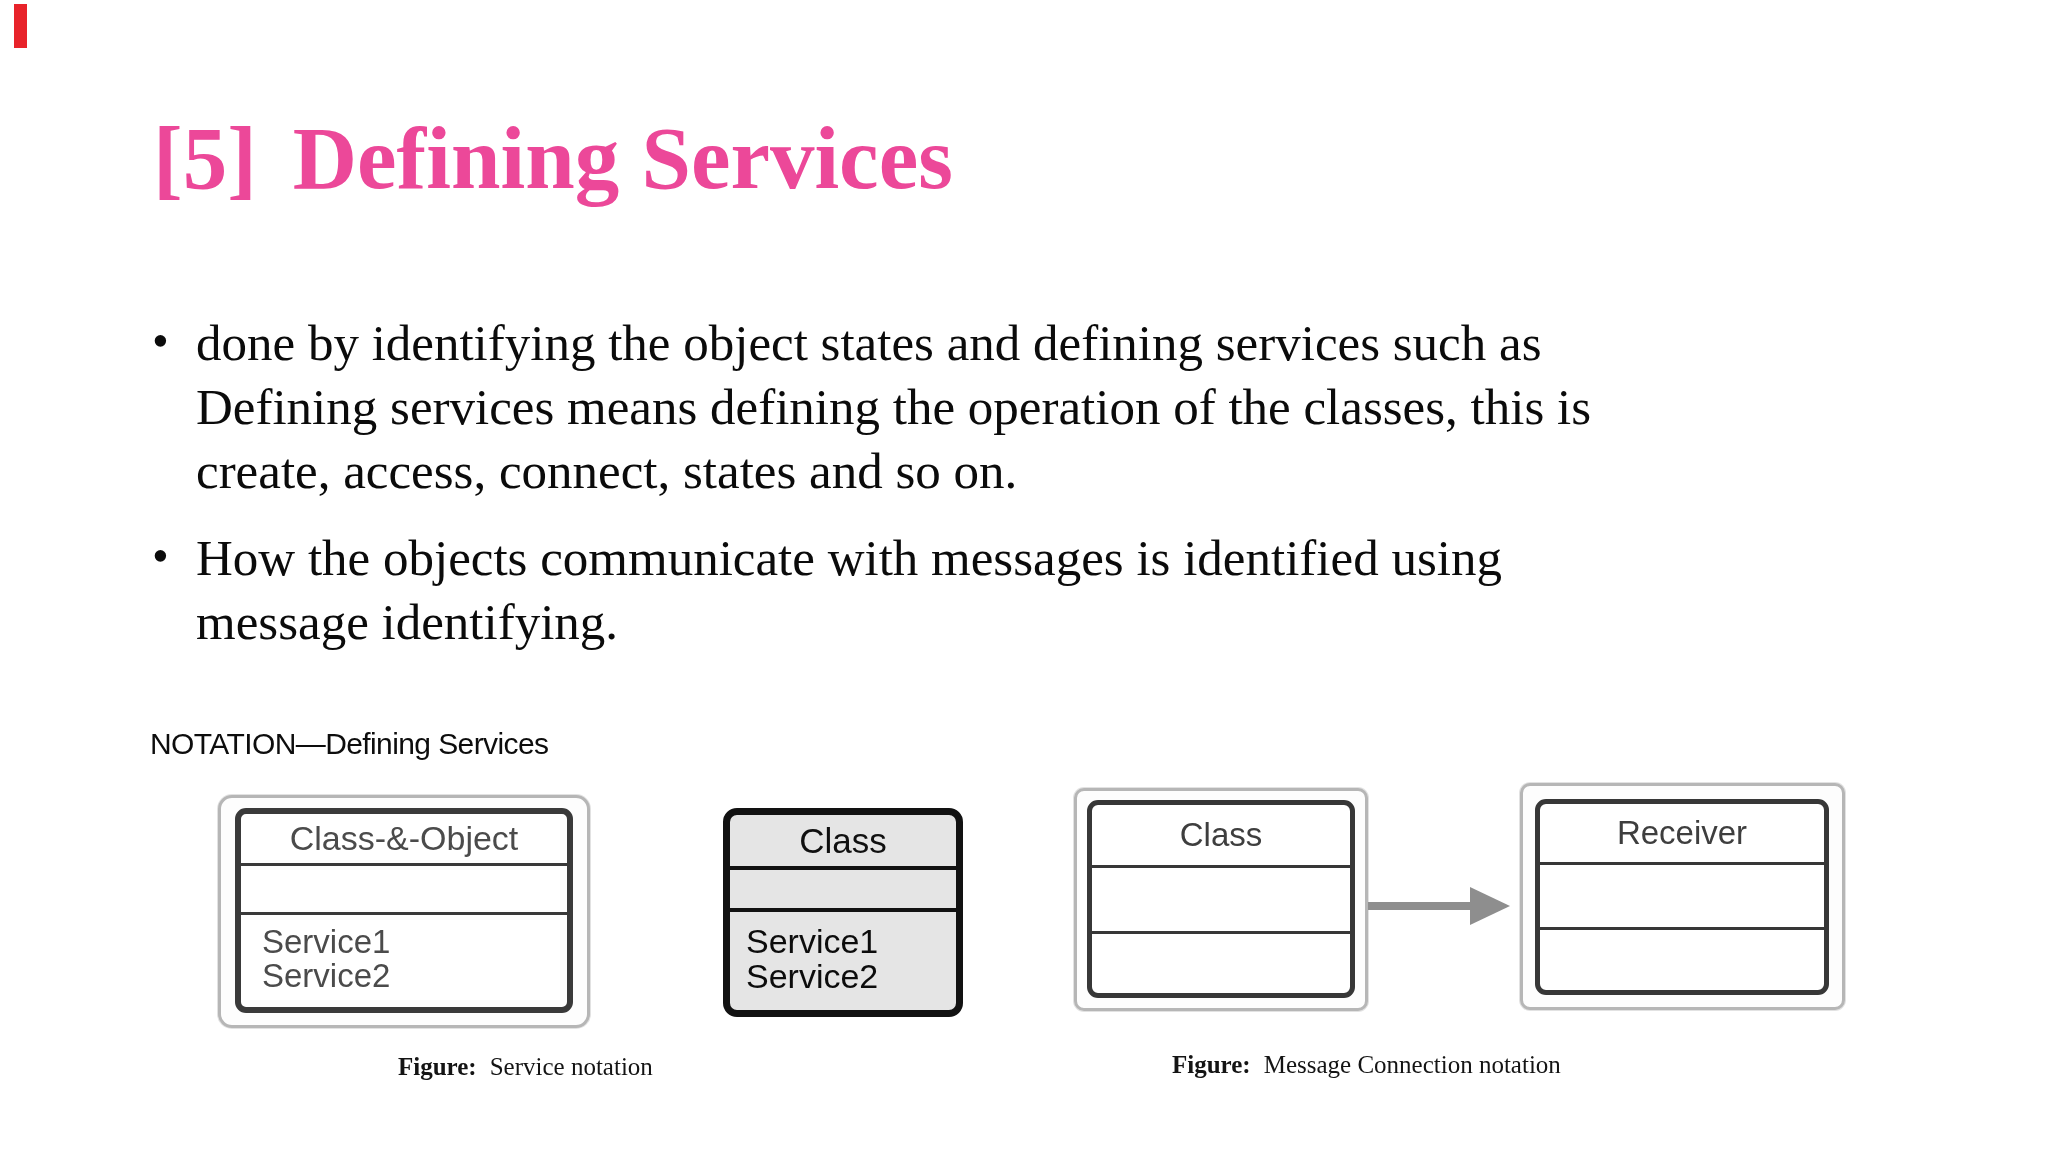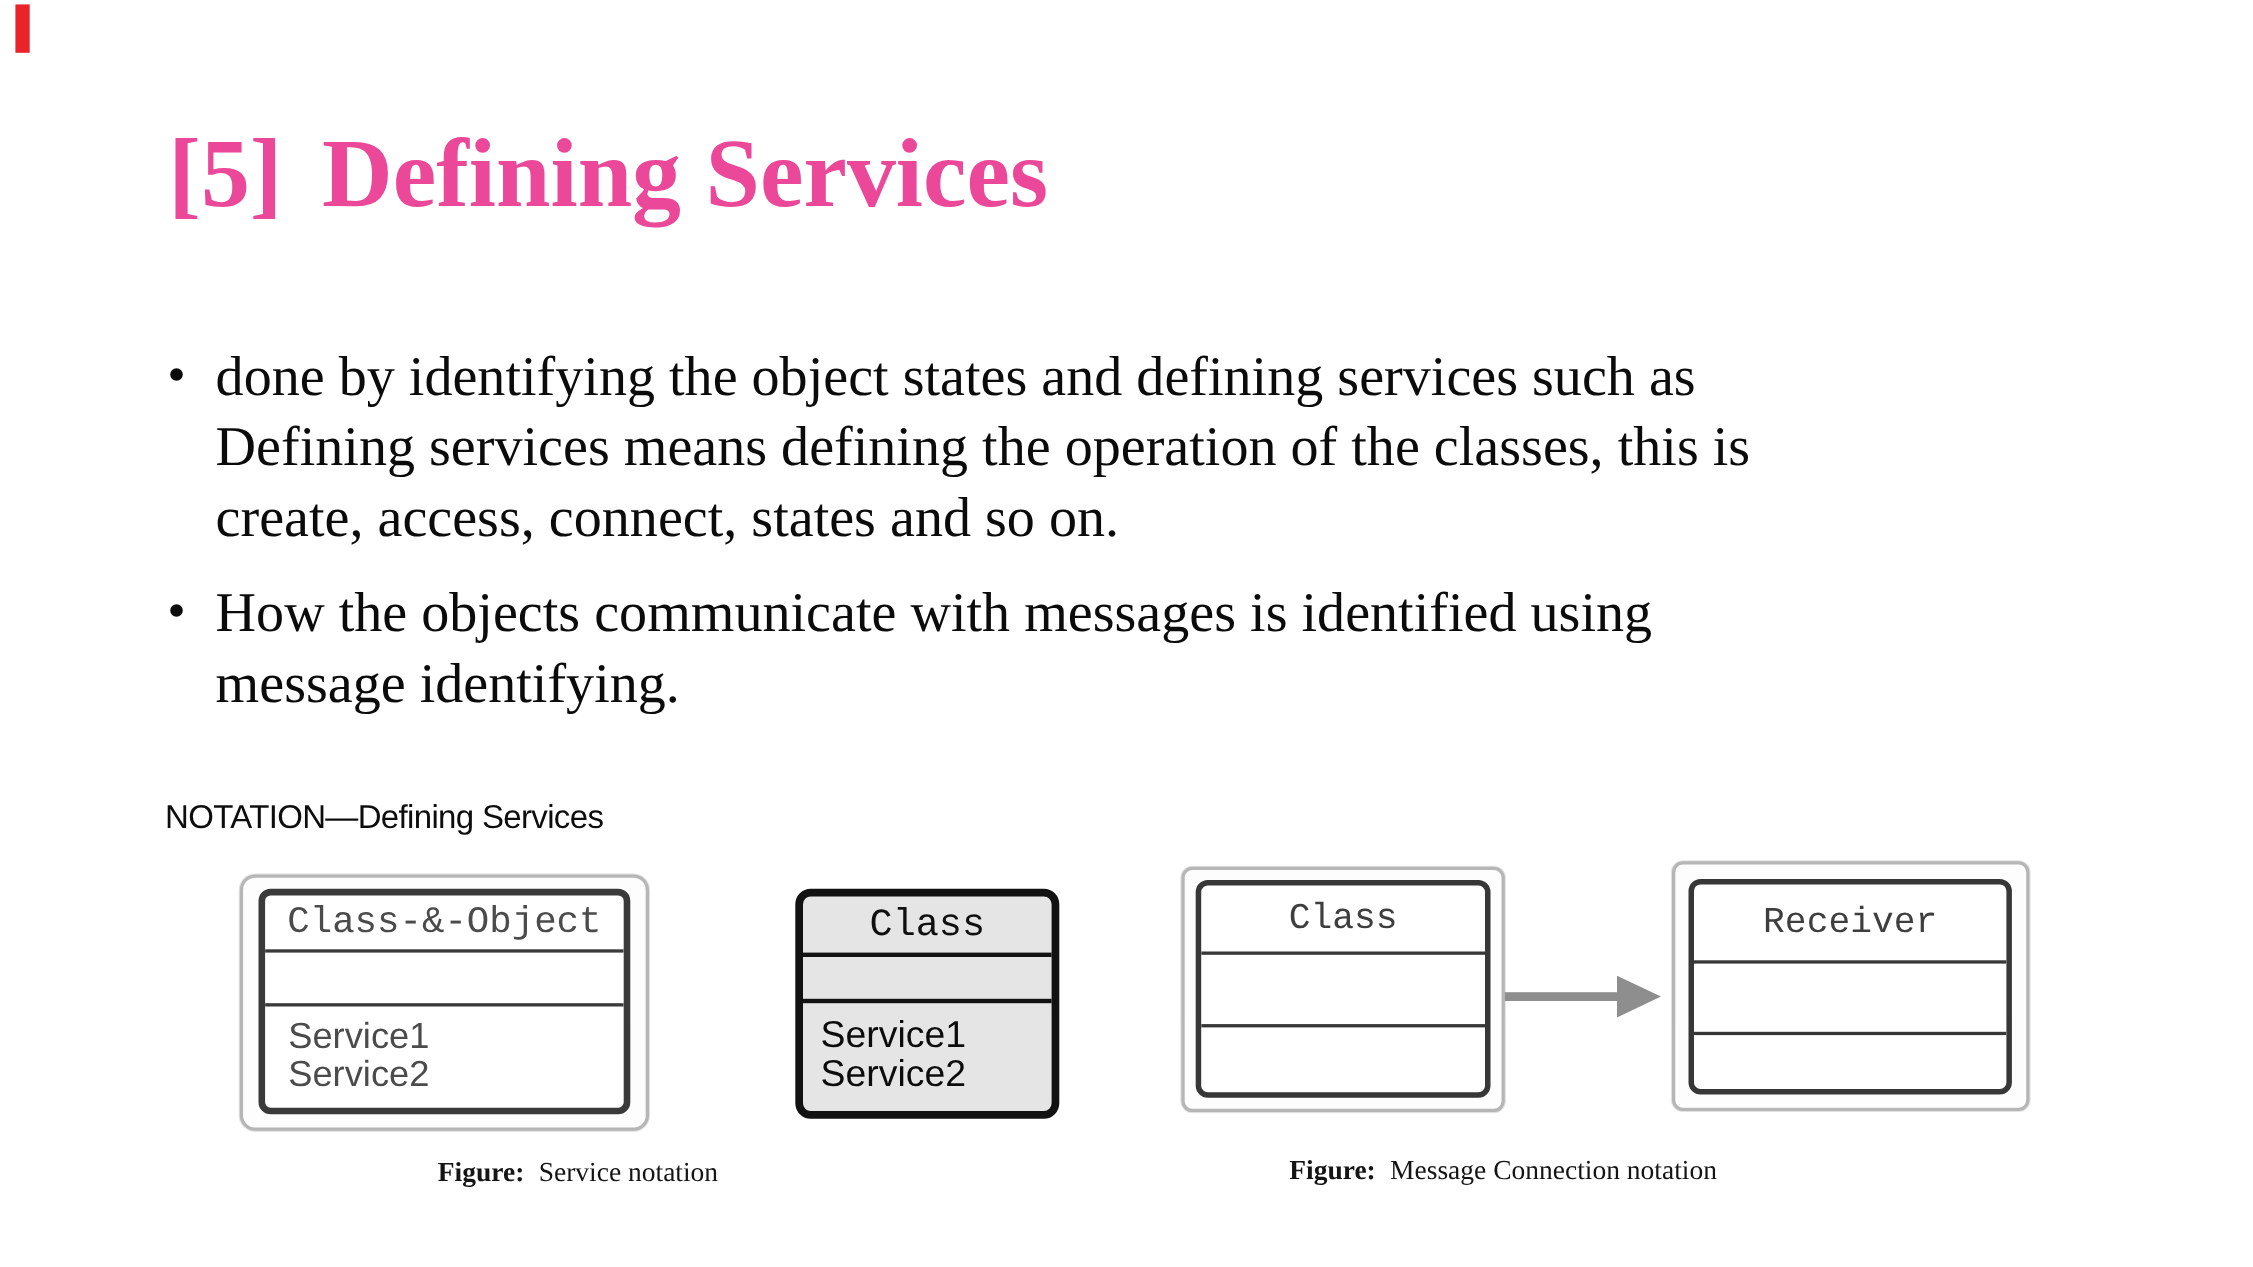"Class-&-Object" .sect-title { font-family: Liberation Mono, monospace -> Liberation Sans, sans-serif }
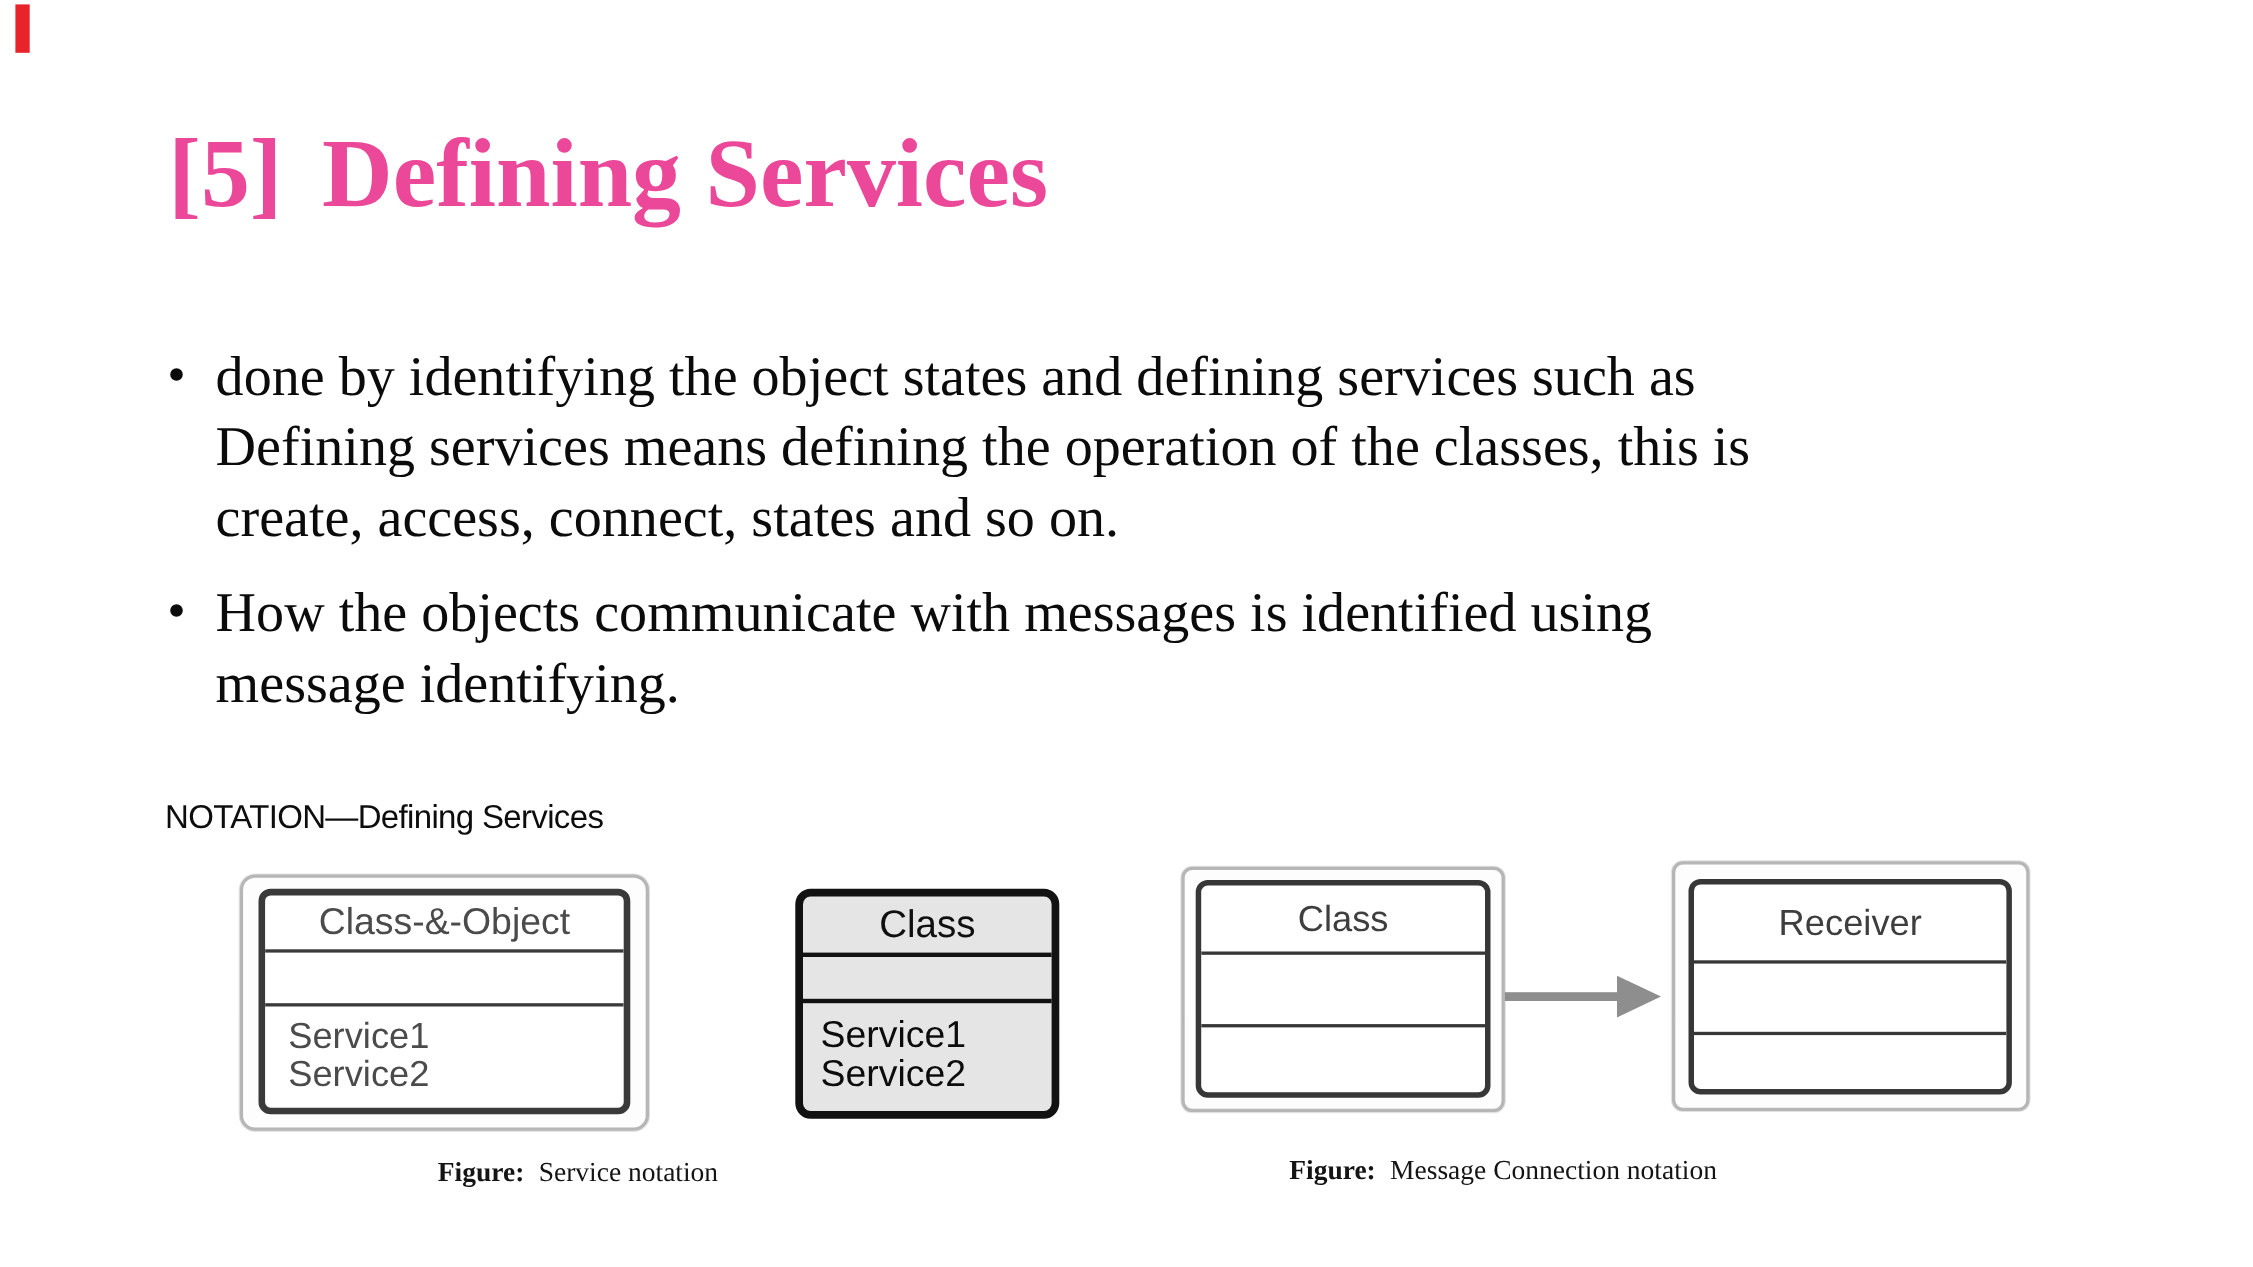"Receiver" .box4 .sect-title { height: 72px -> 61px }
